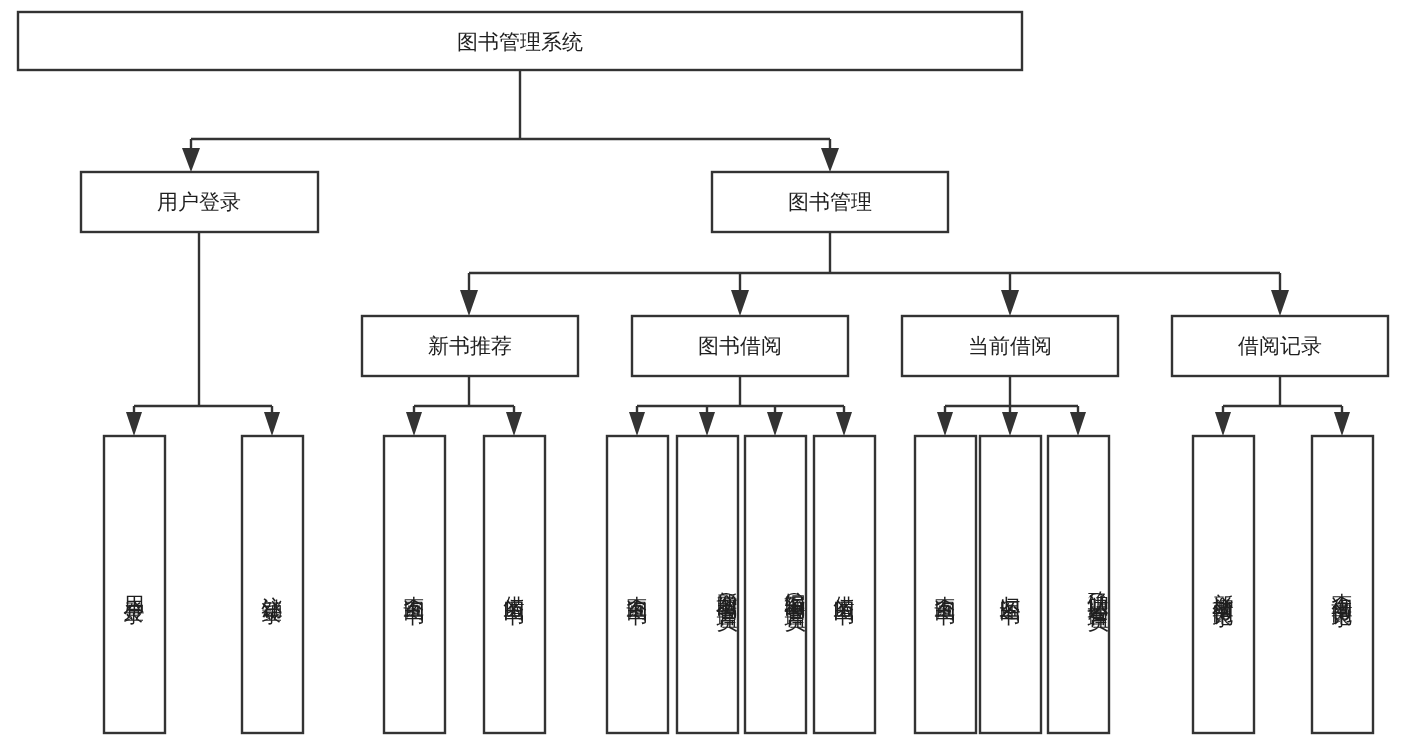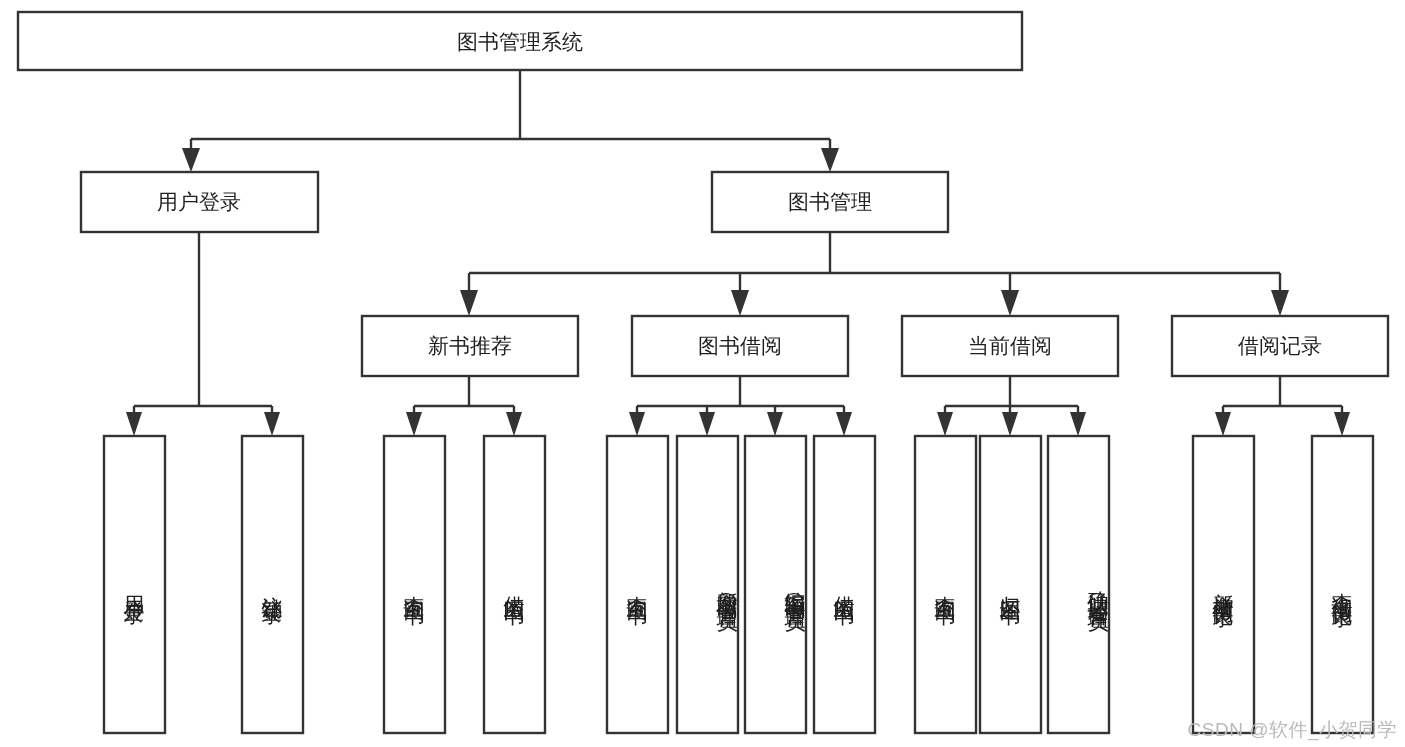"CSDN @软件_小贺同学" div.watermark { html: <div>CSDN @软件_小贺同学</div> -> none }
